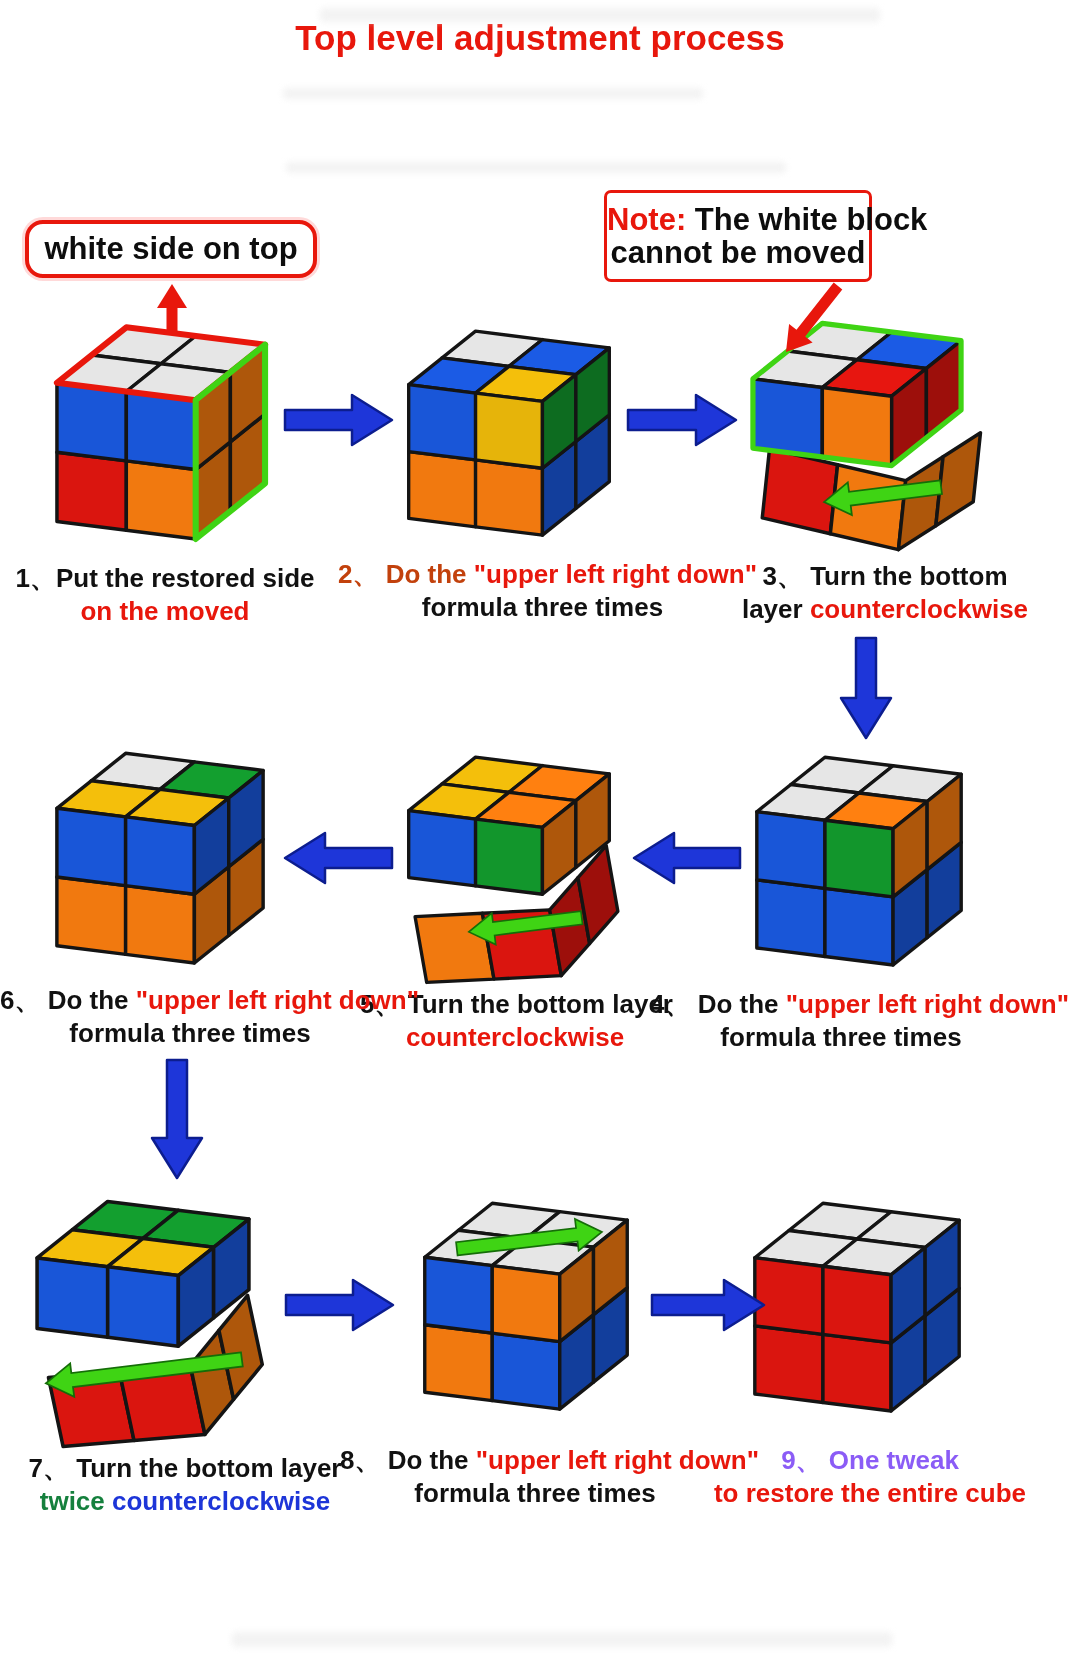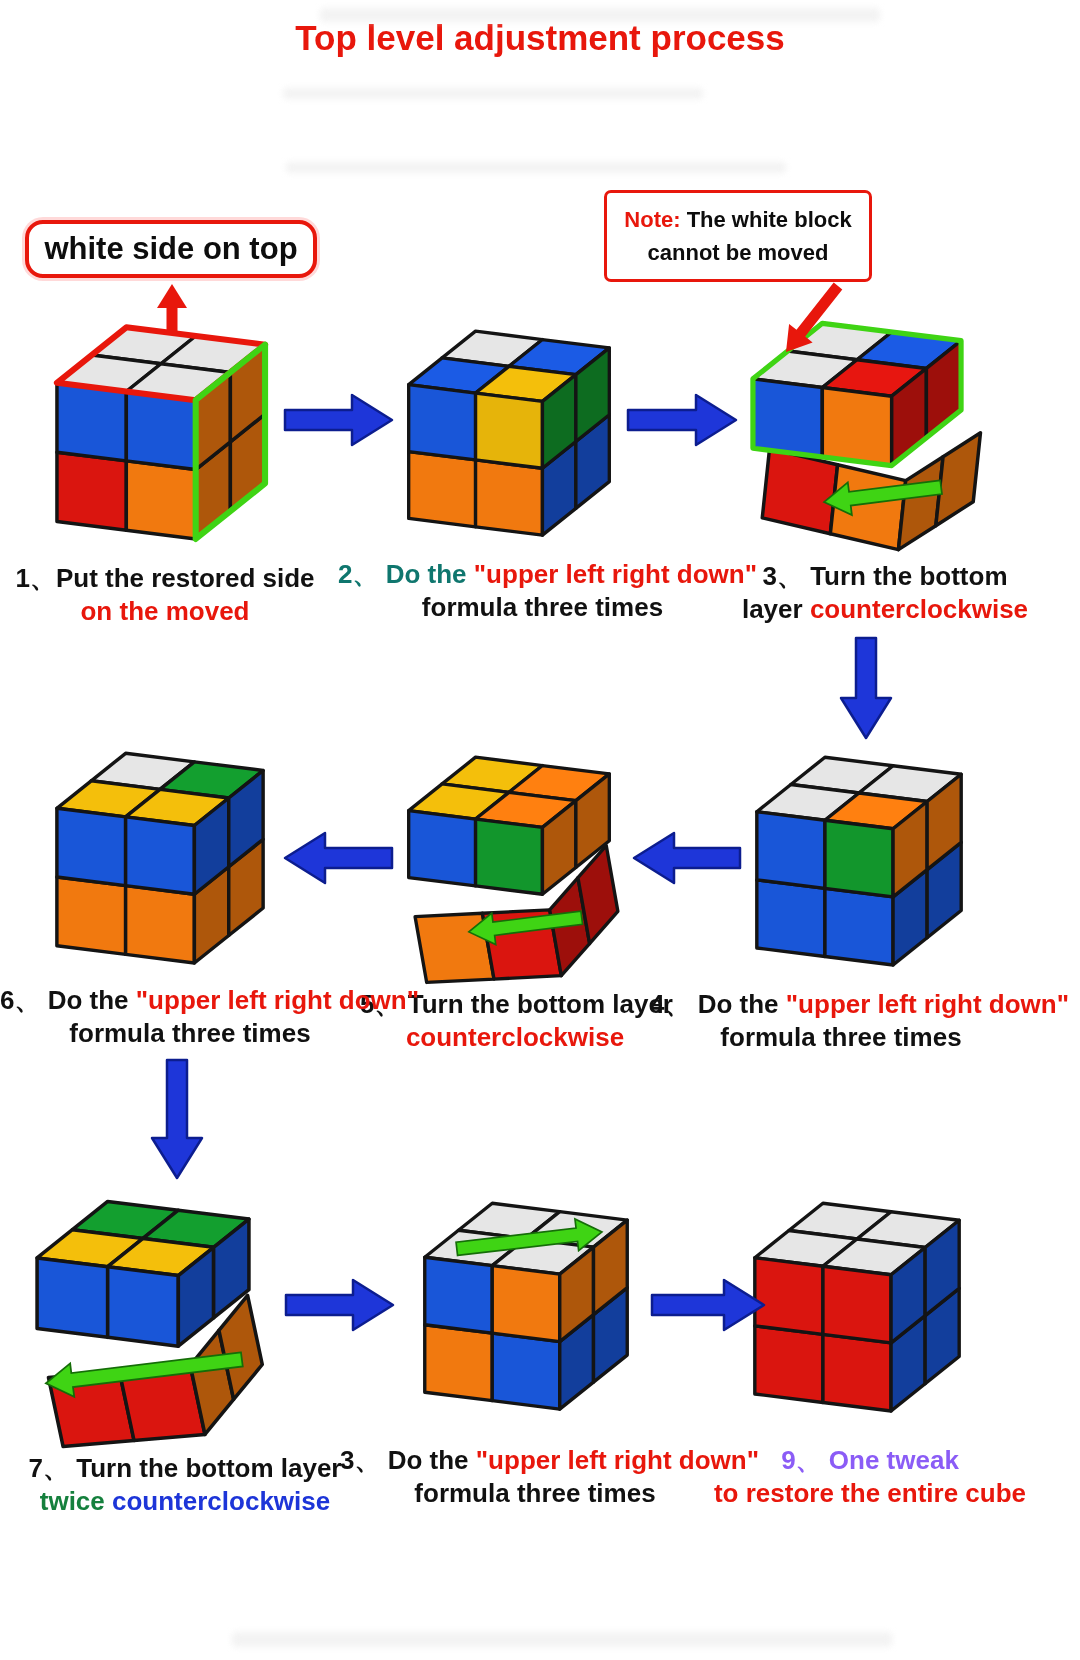"Note: The white block" .note-box { font-size: 22px -> 31px }
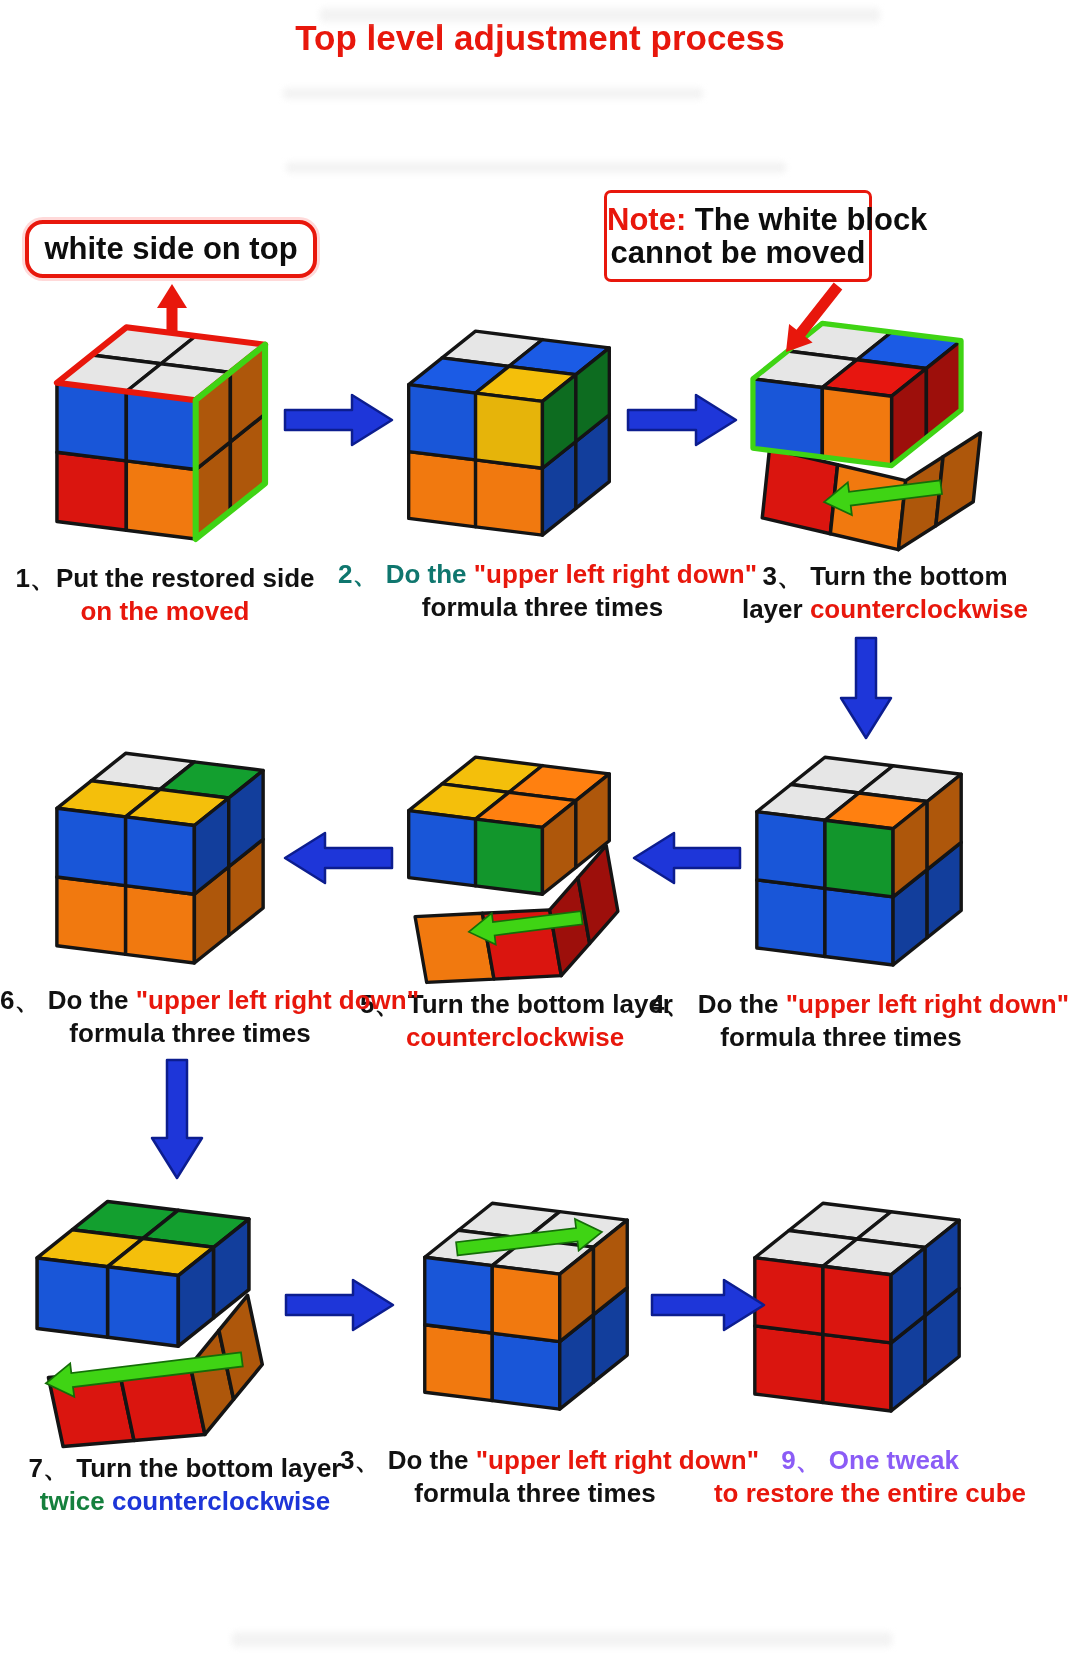"2、 Do the" span { color: #0f766e -> #c2410c }
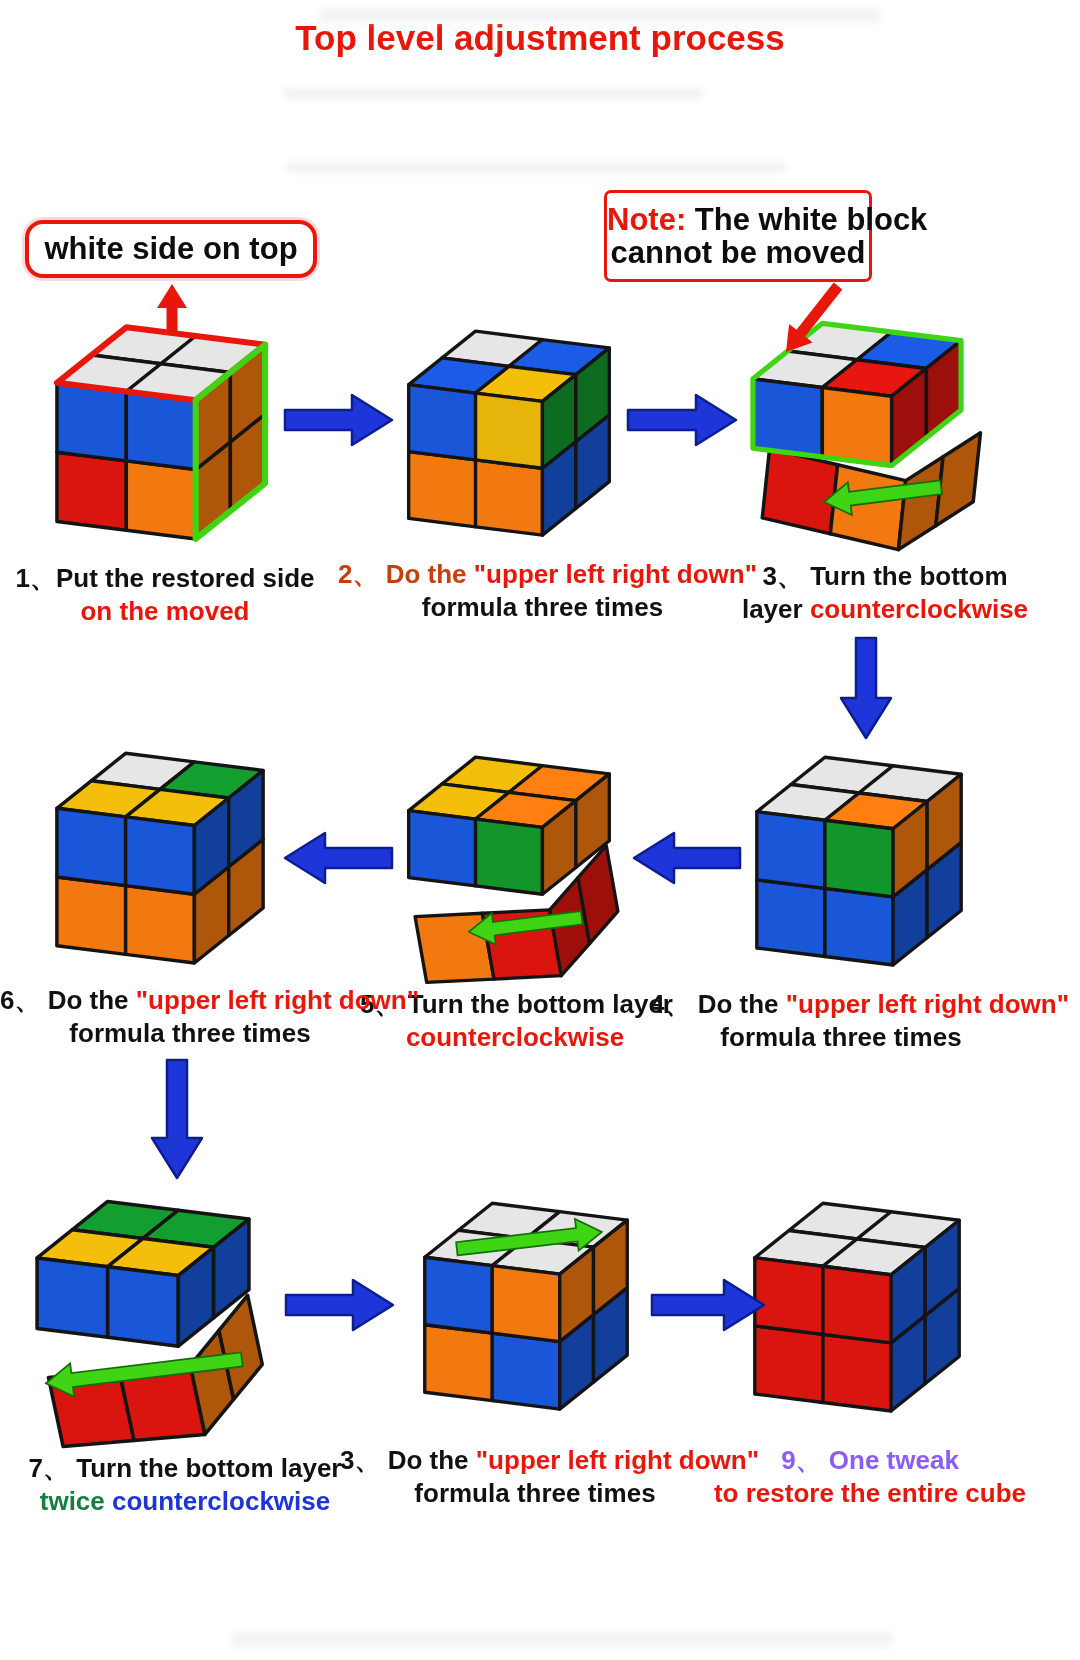"3、 Do the" span { text: 3 -> 8 }
